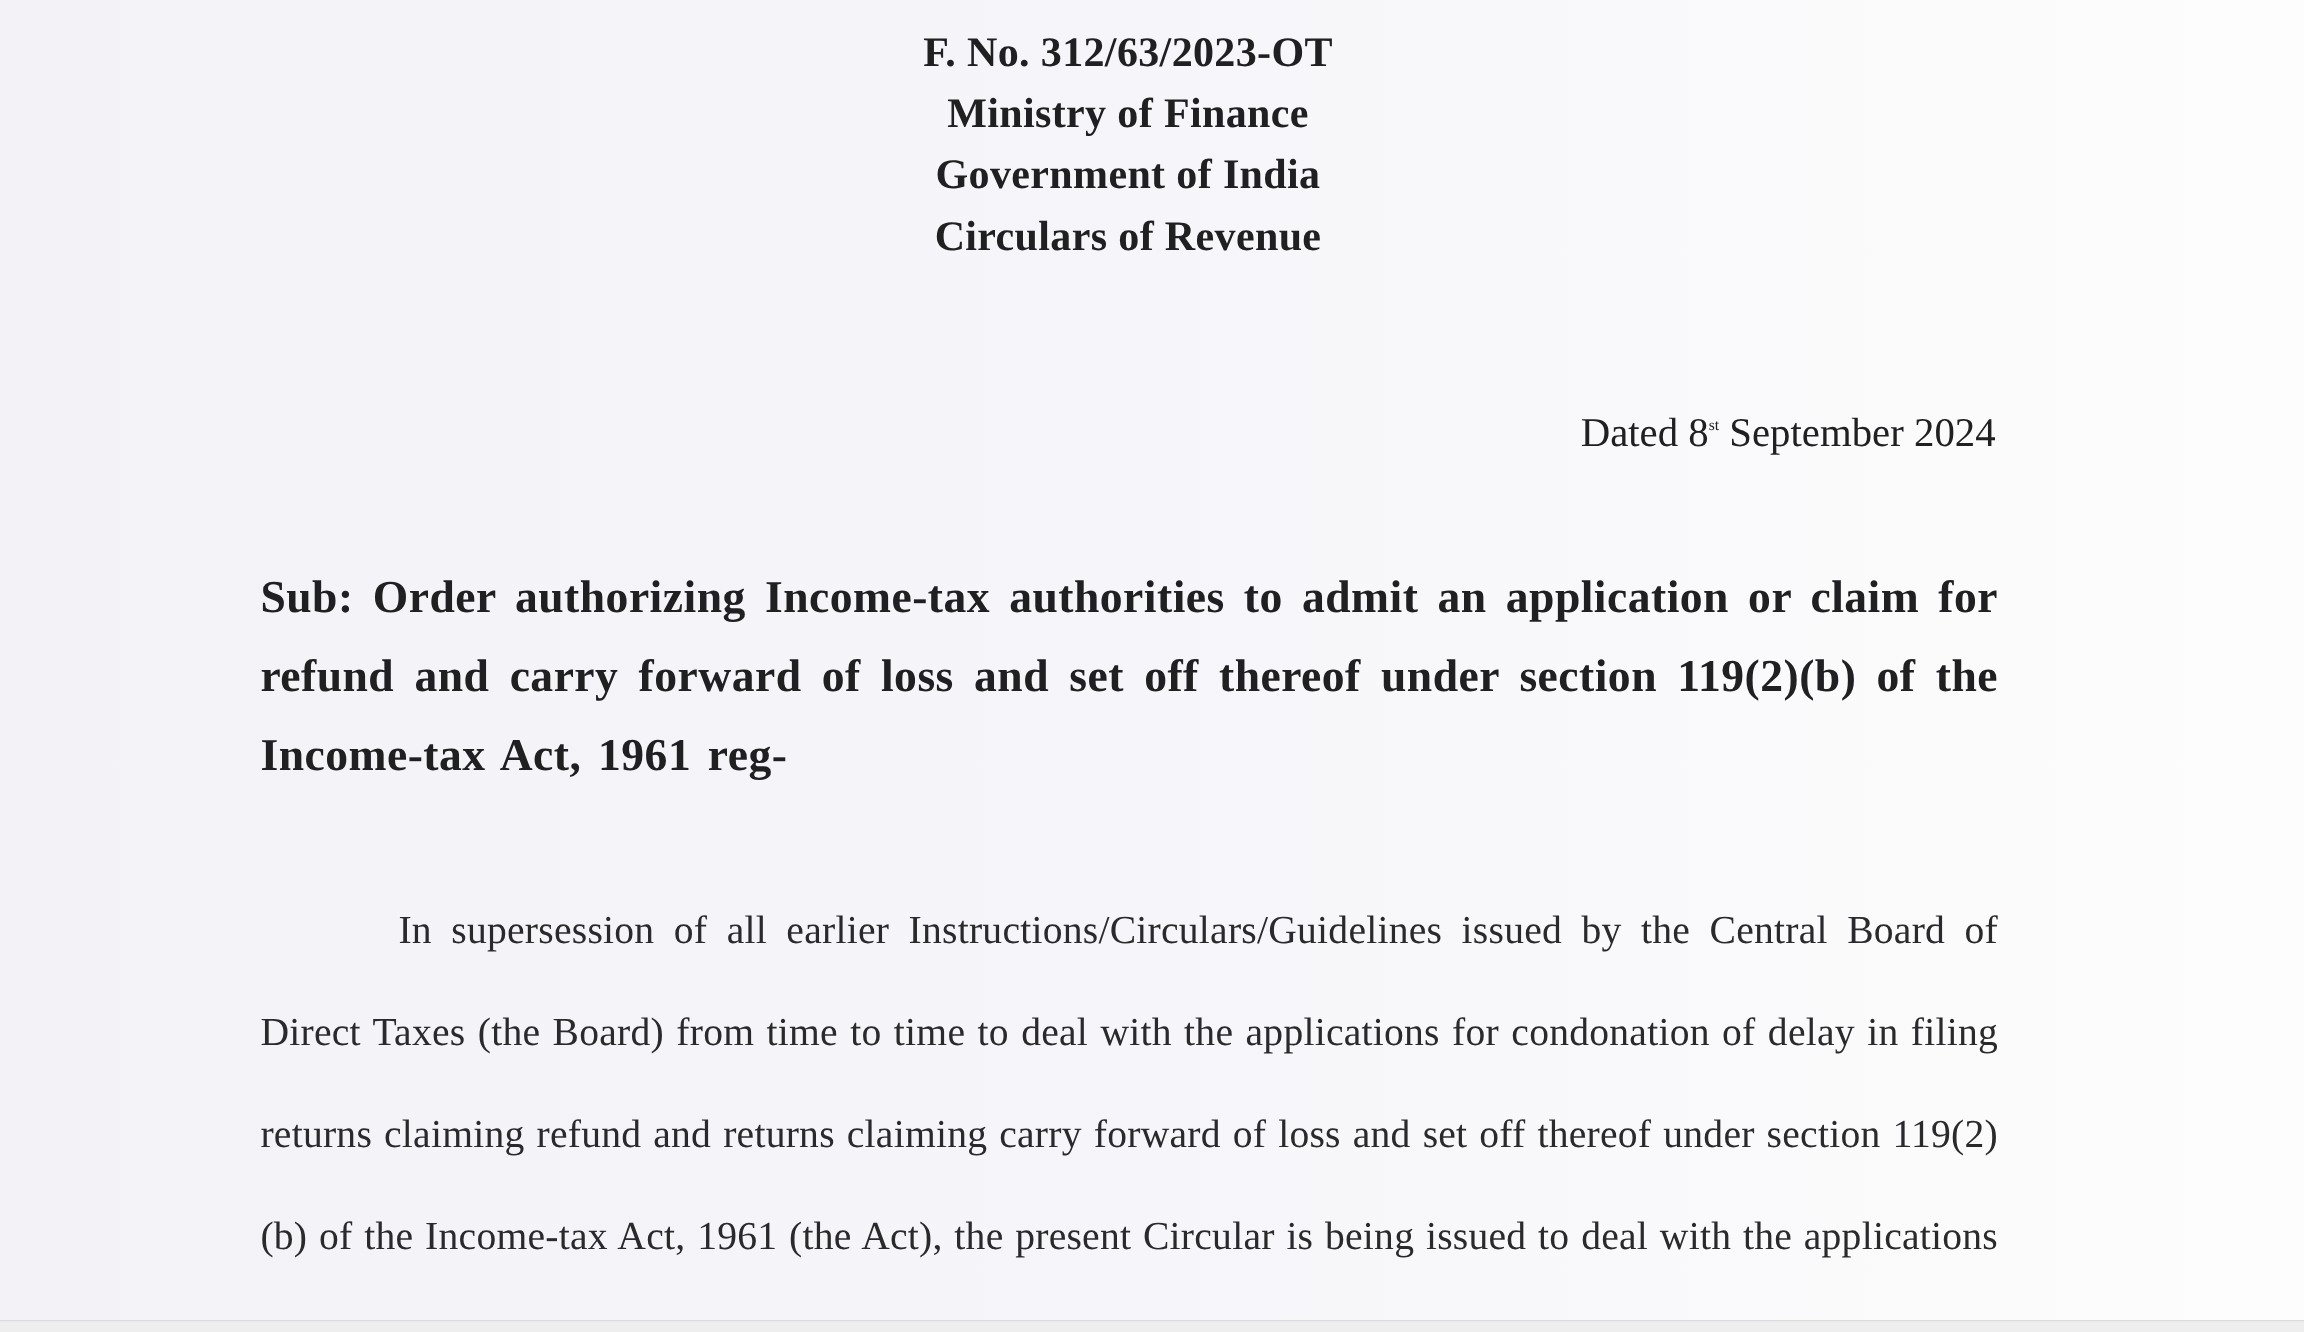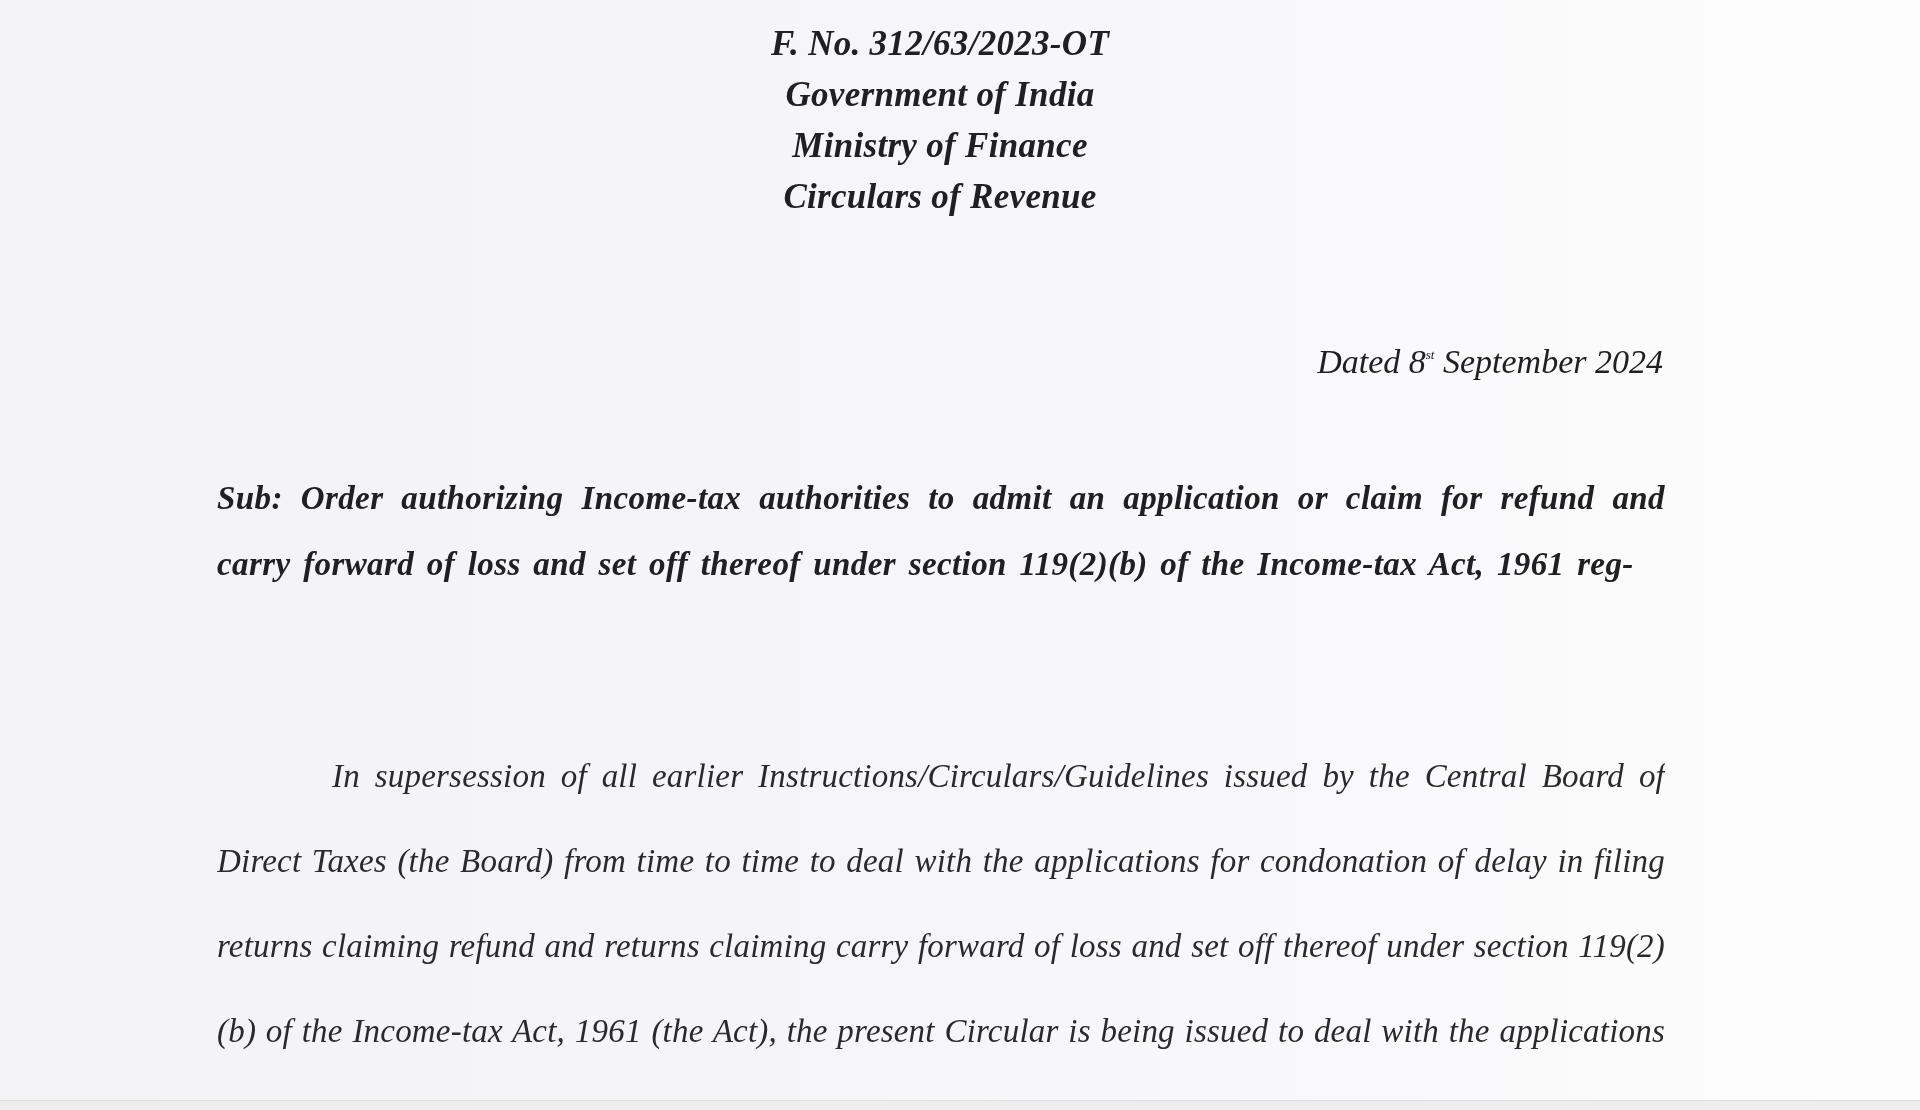"F. No. 312/63/2023-OT" .page { font-style: italic -> none }
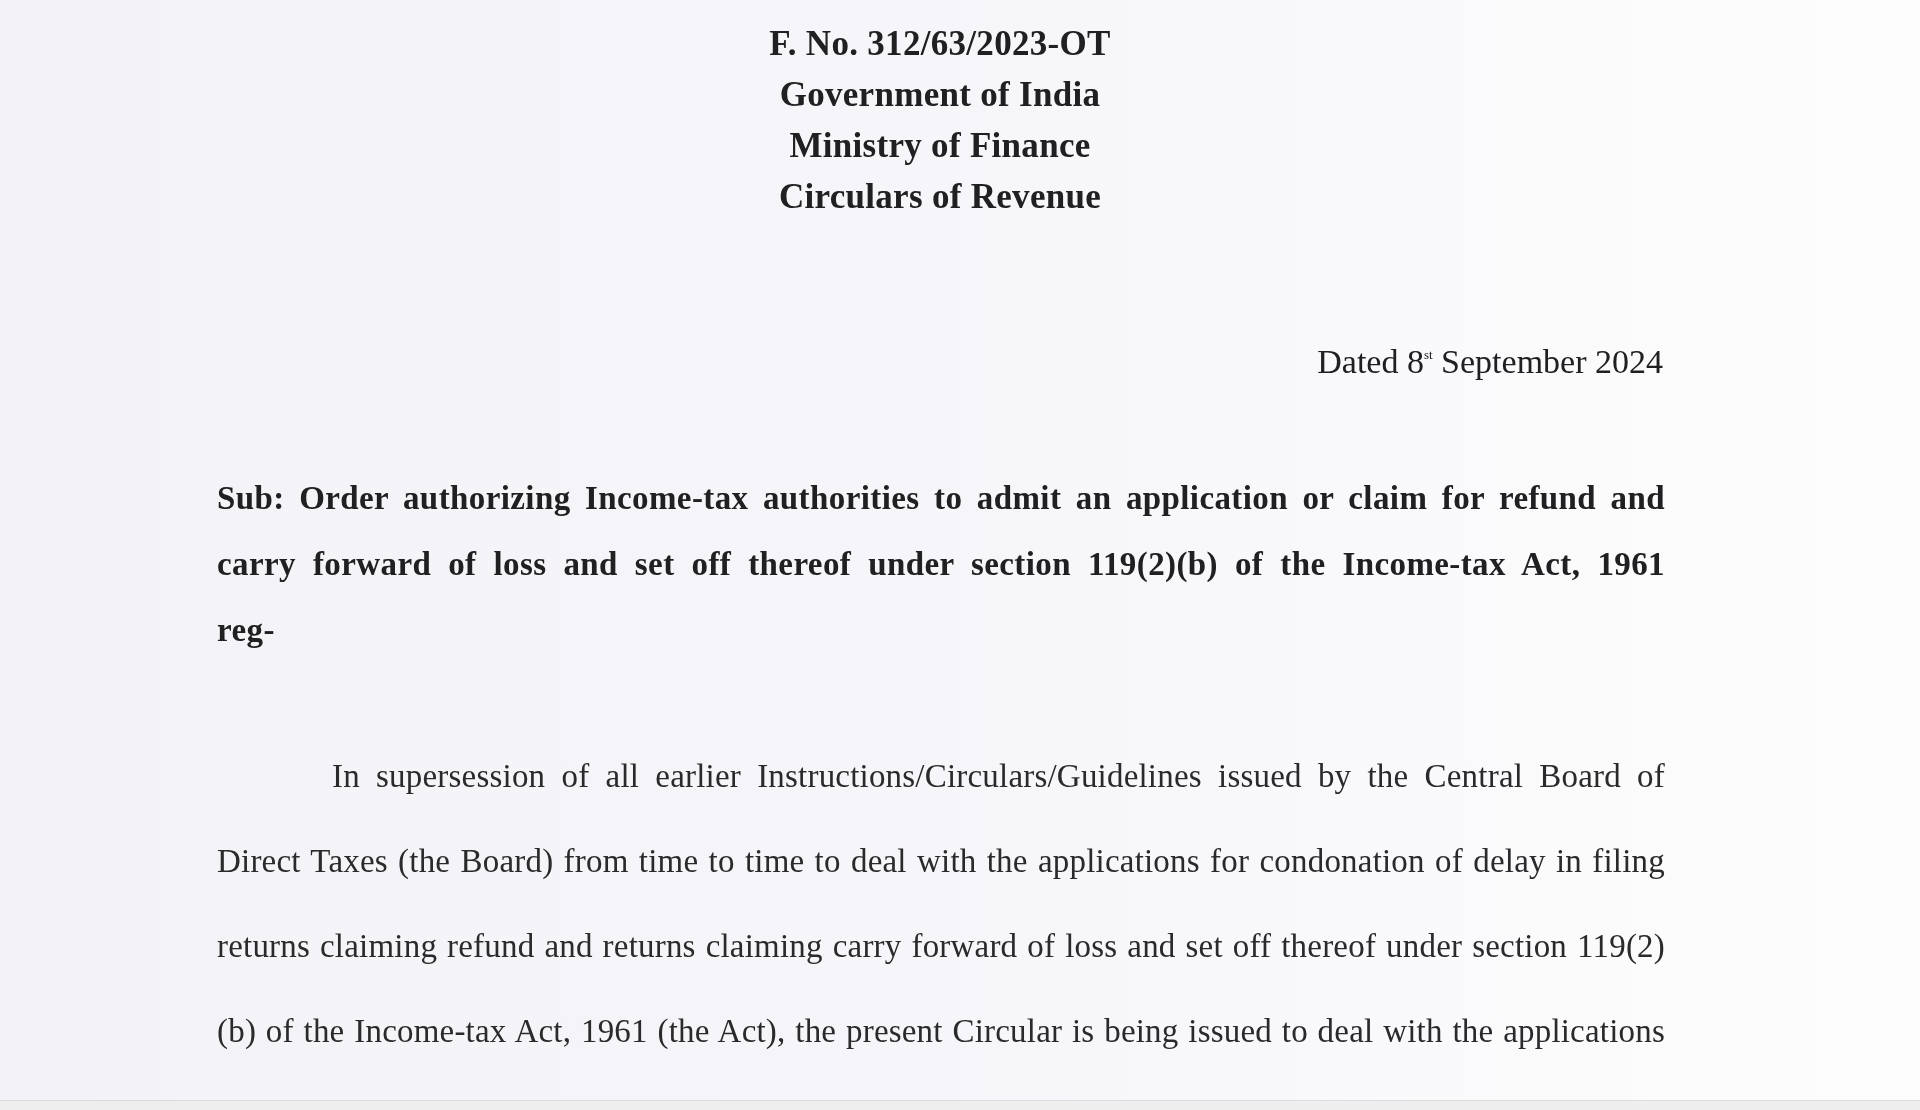"Government of India" div.header-line { order: before "Ministry of Finance" -> after "Ministry of Finance" }
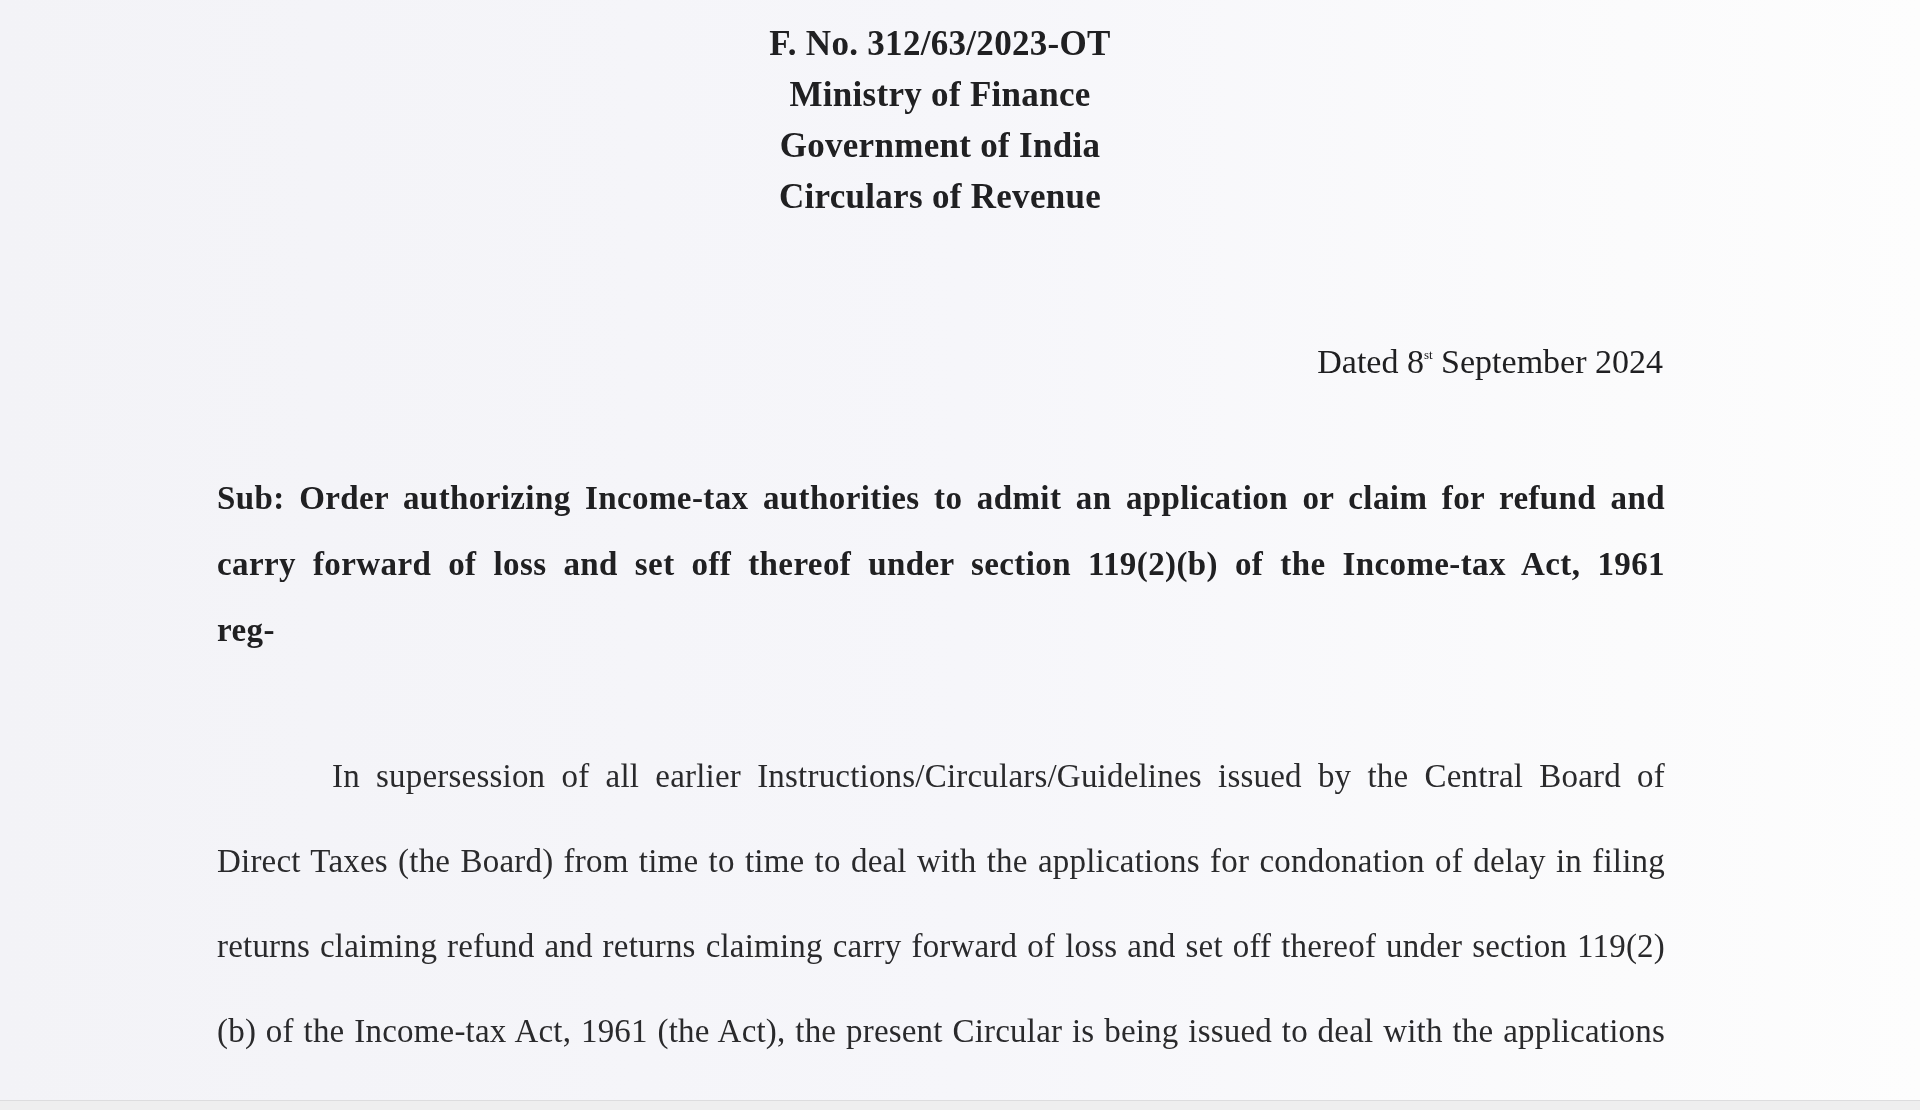"Sub: Order authorizing Income-tax" .subject { font-size: 33px -> 38px }
